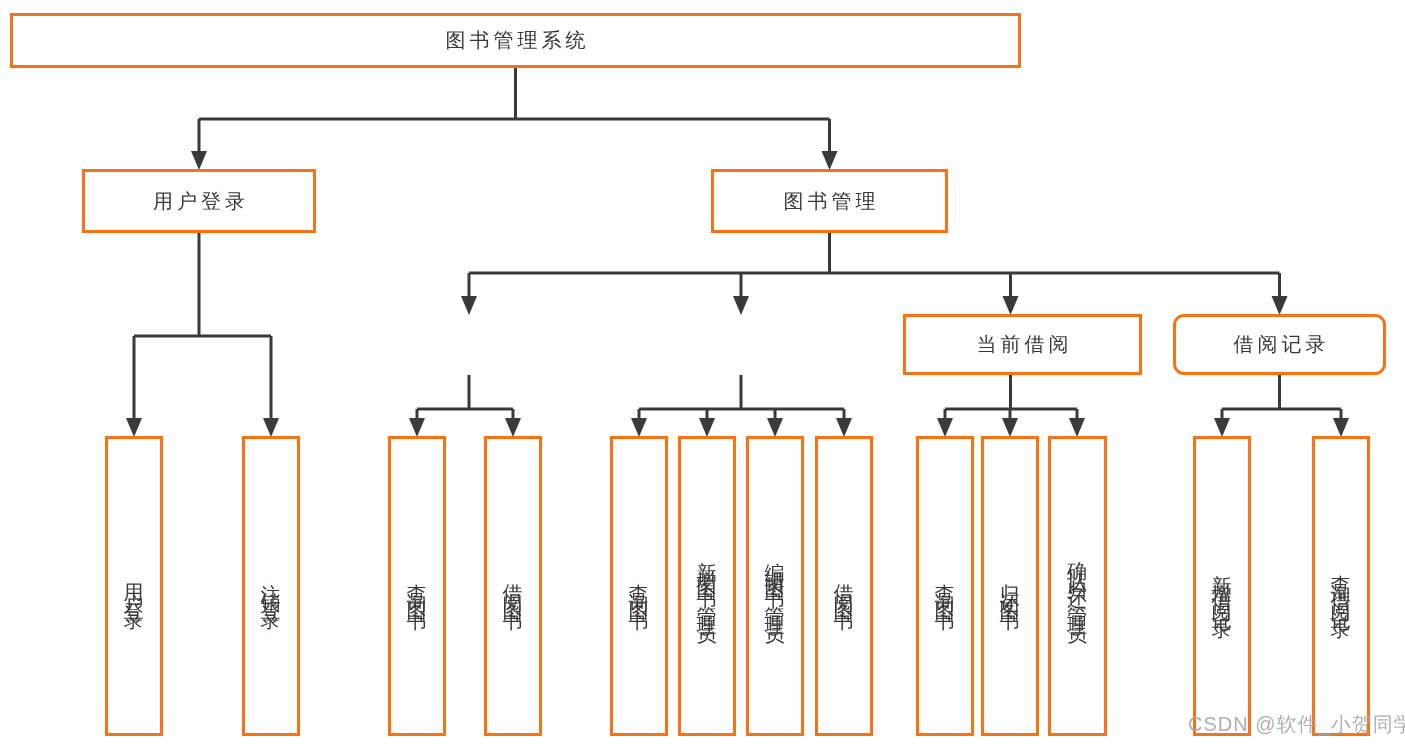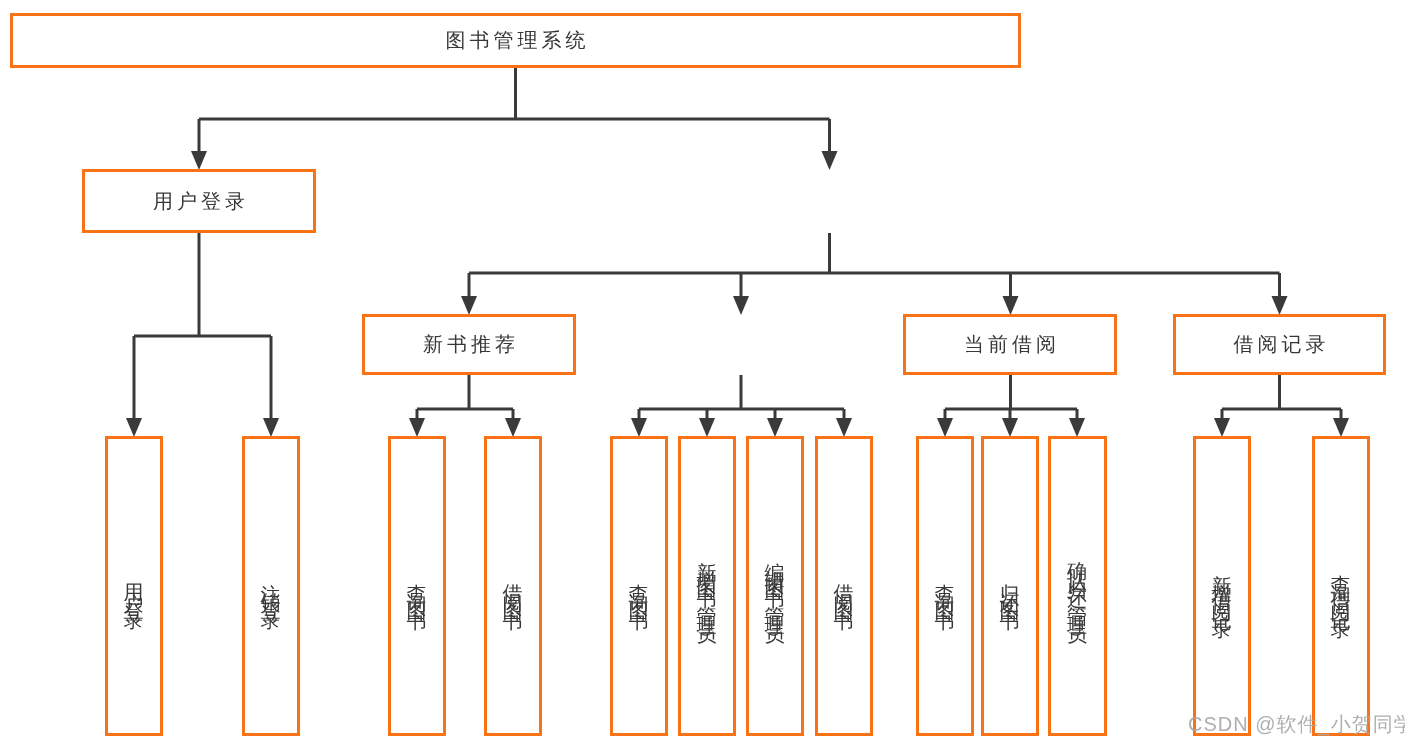"图书管理" div.node { html: none -> <div>图书管理</div> }
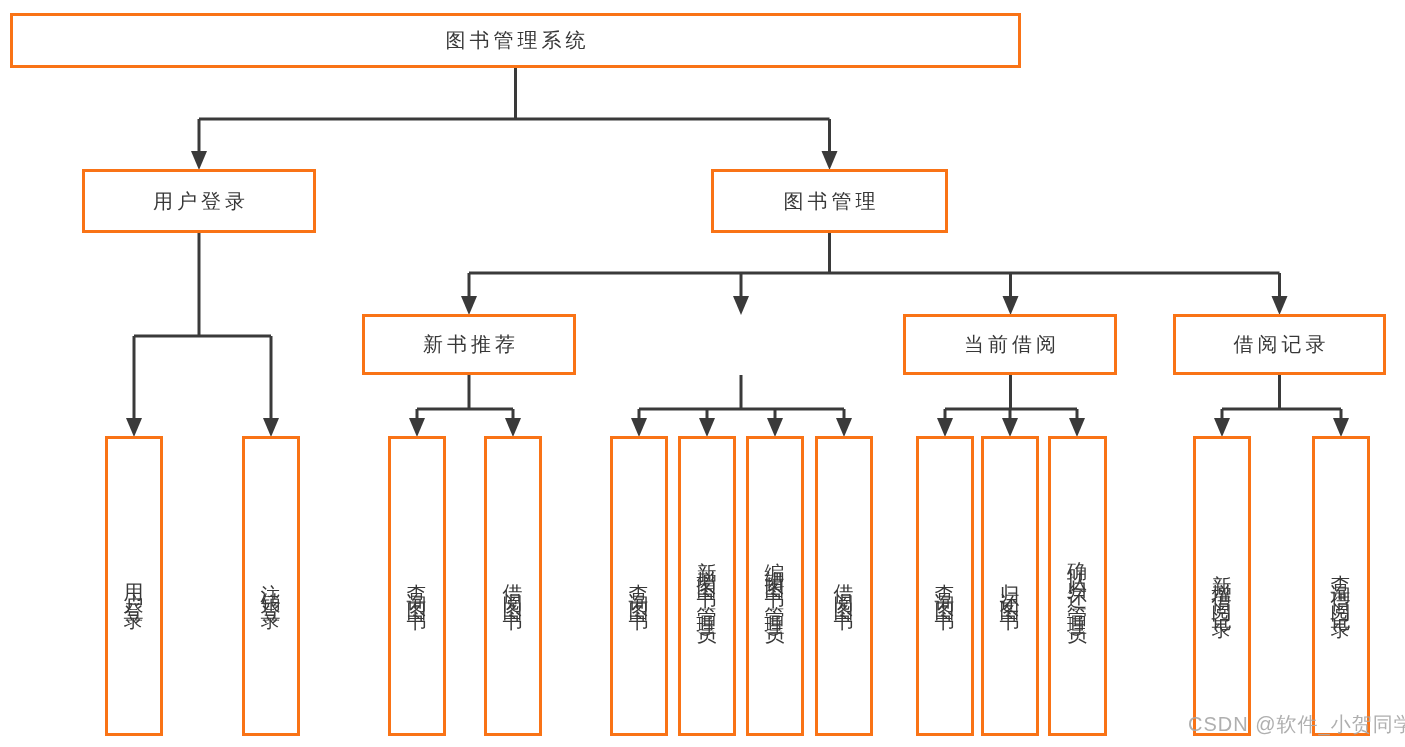"新书推荐" div.node { html: <div>新书推荐</div> -> none }
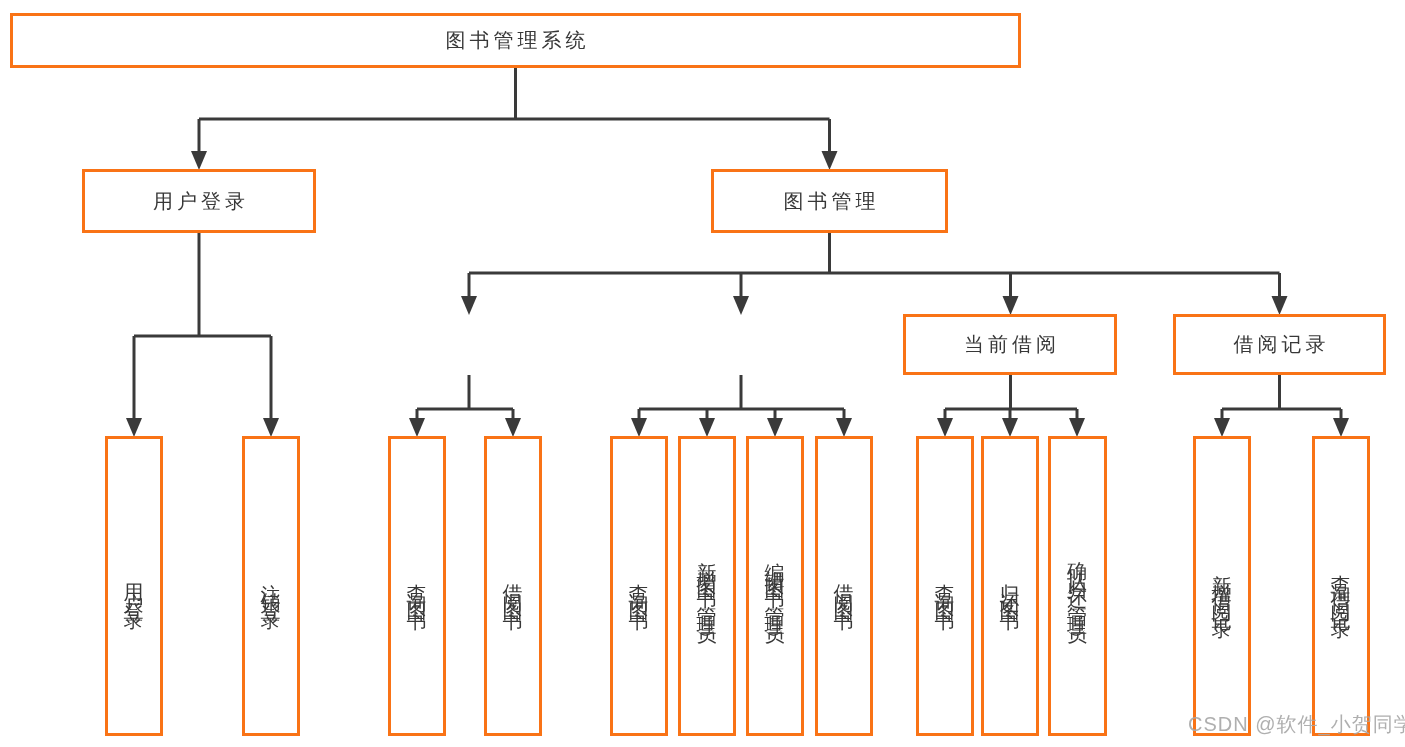"当前借阅" div.node { width: 214px -> 239px }
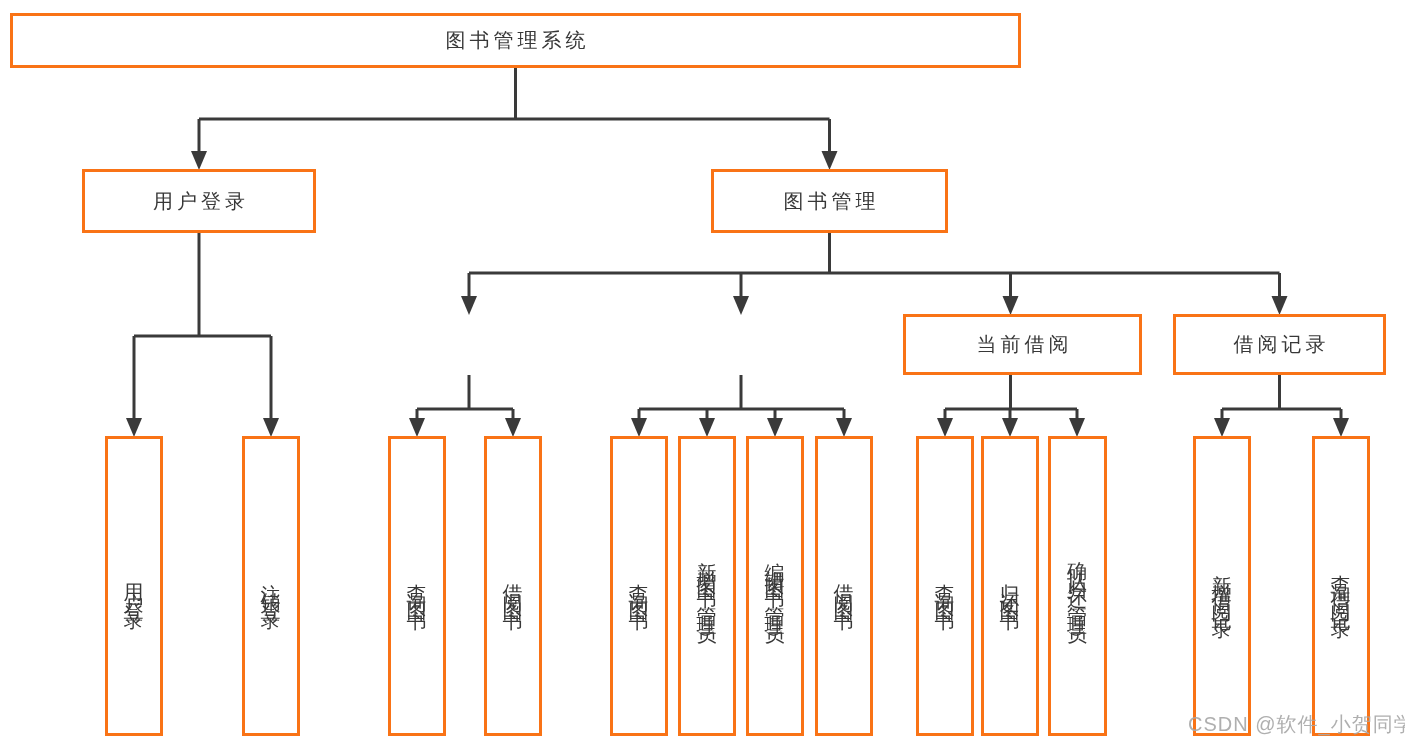"借阅记录" div.node { border-radius: none -> 11px }
